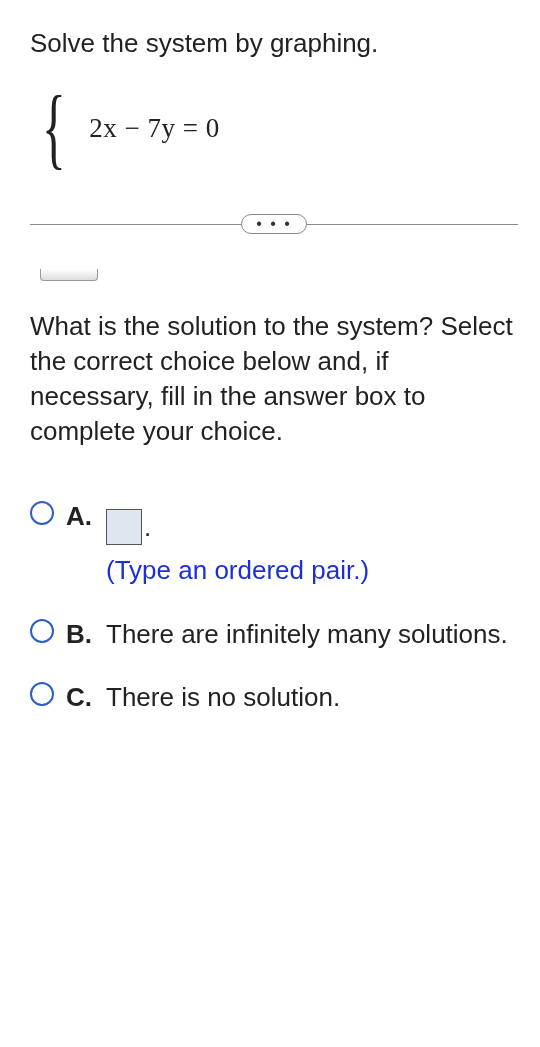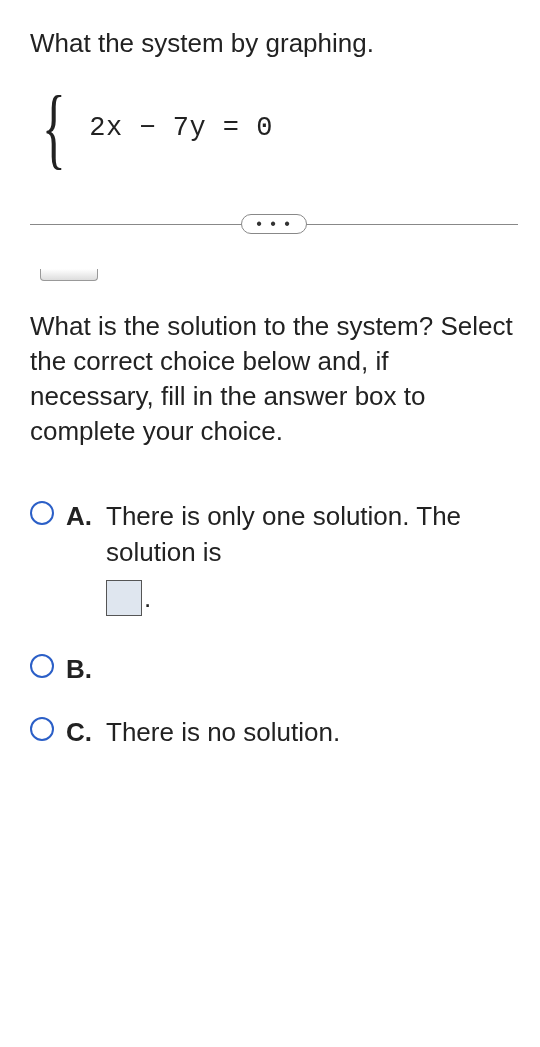"What the system by graphing." div.instruction { text: What -> Solve }
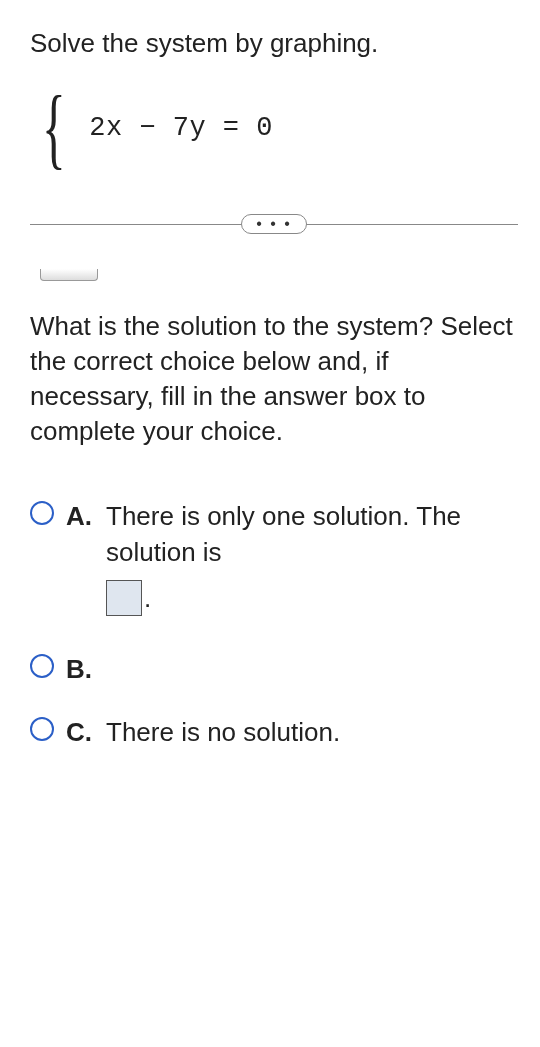"2x − 7y = 0" .eq { font-family: Liberation Mono, monospace -> Liberation Serif, serif }
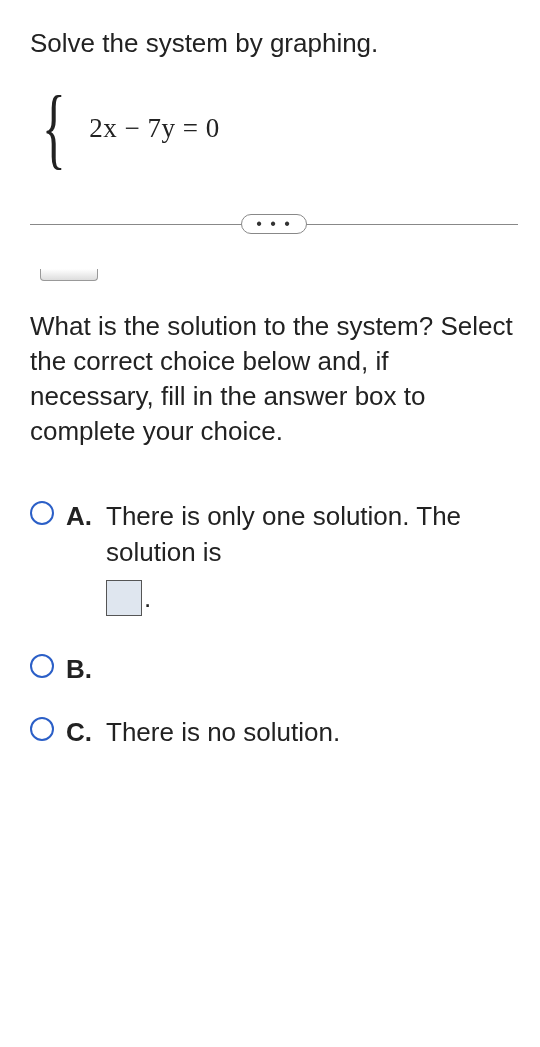"There is only one solution." span { html: <span>There is only one solution. The solution is</span> -> none }
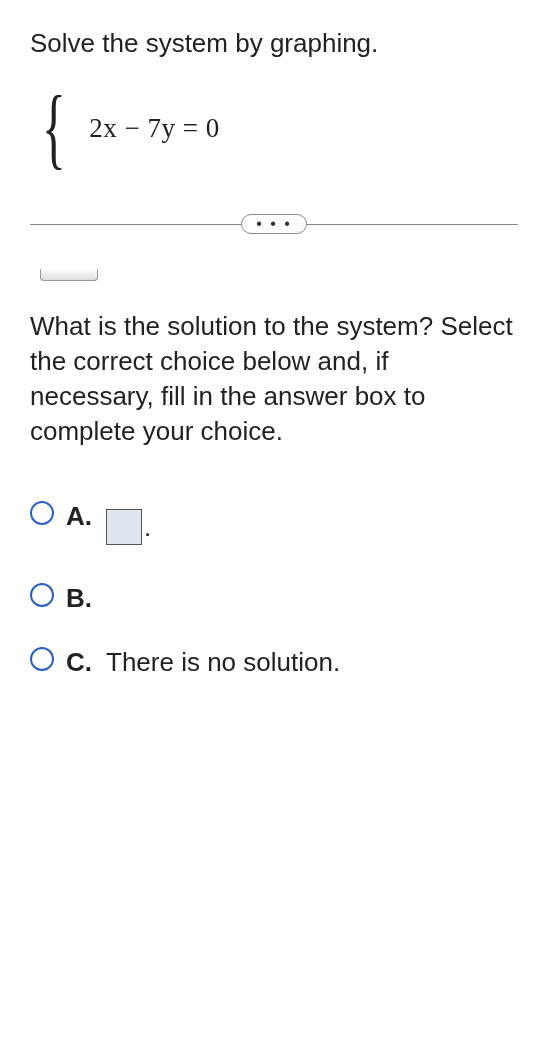"(Type an ordered pair.)" div.hint { html: none -> <div>(Type an ordered pair.)</div> }
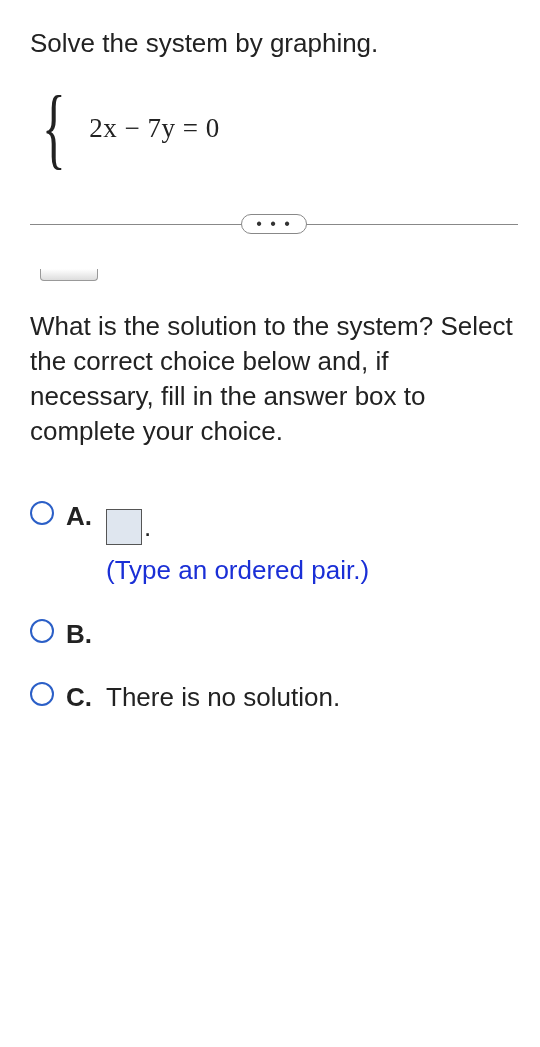"There are infinitely many solutions." div.choice-body { html: none -> <div> <span>There are infinitely many solutions.</span> </div> }
